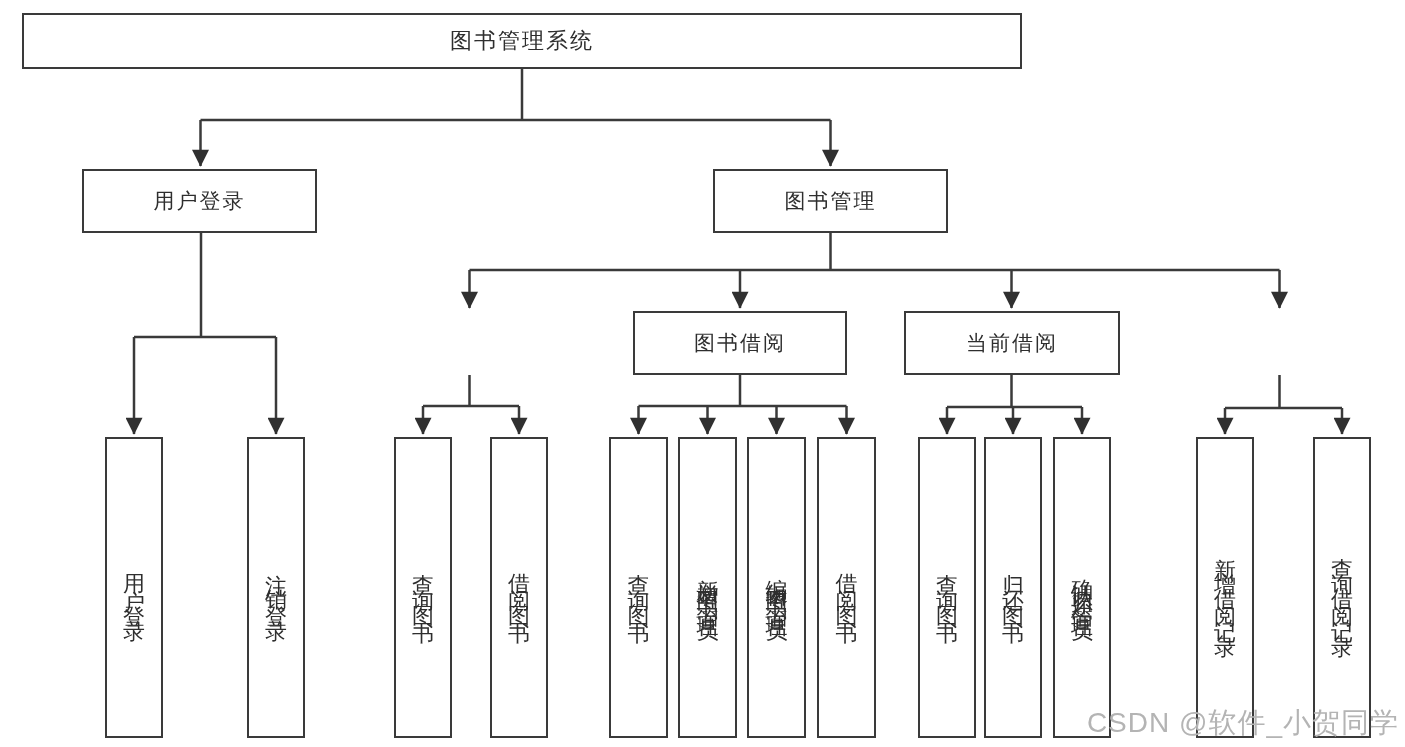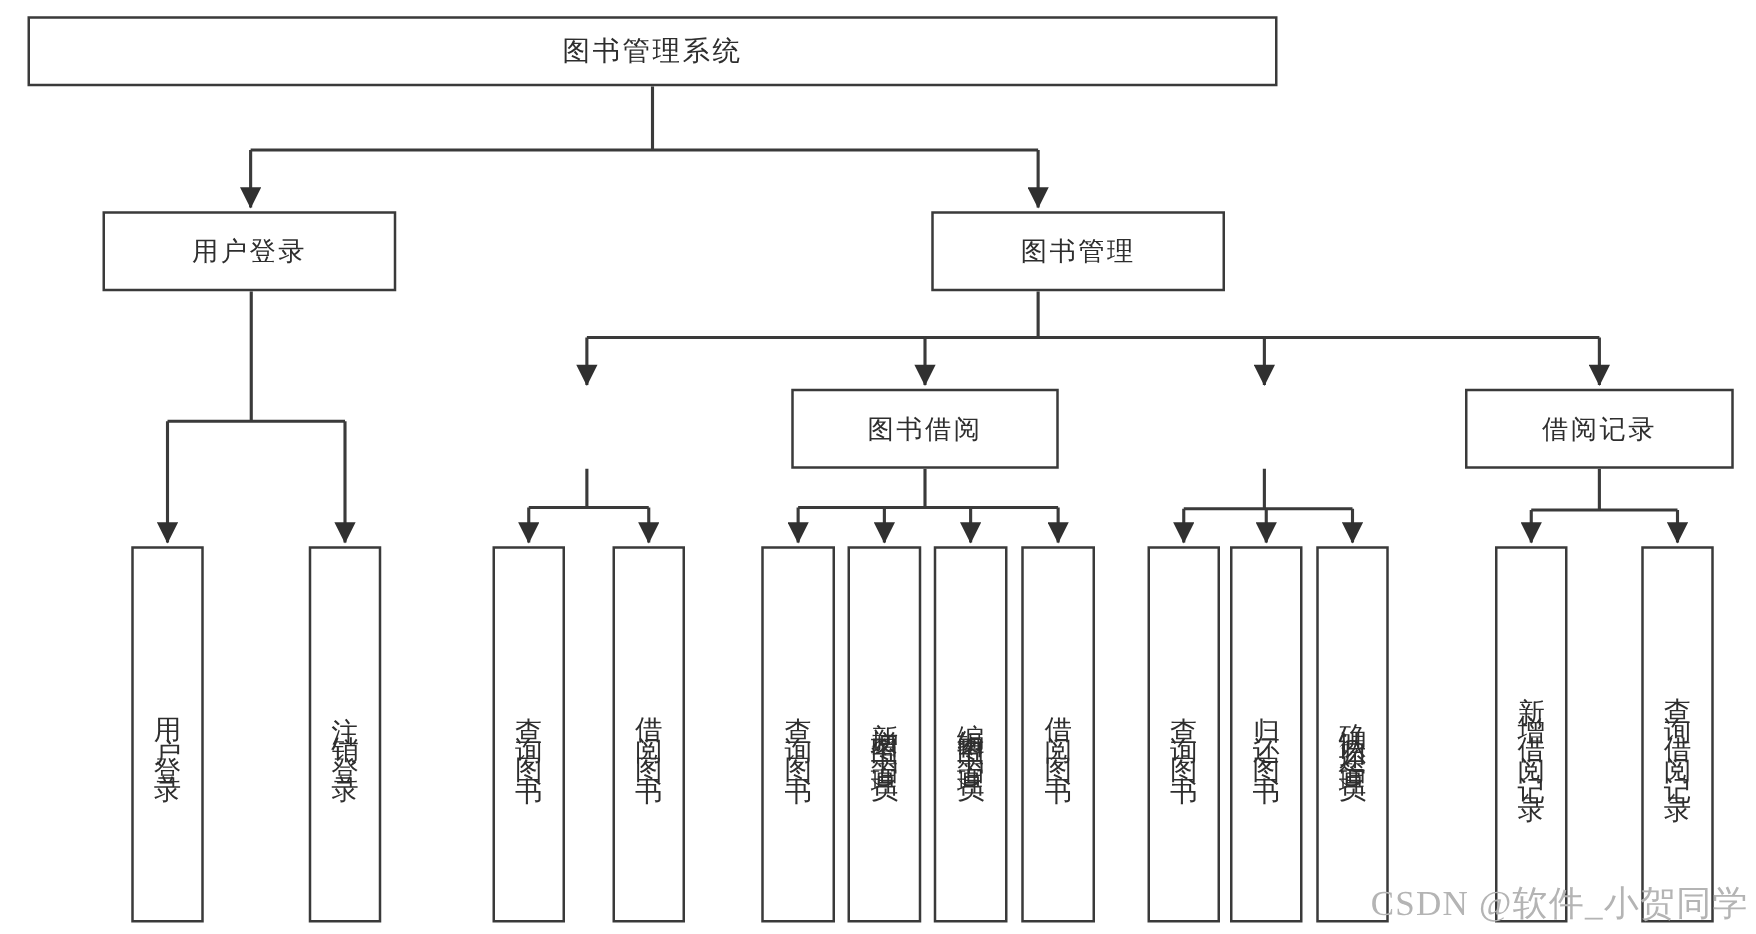"图书管理系统" .canvas { font-family: Liberation Serif, serif -> Liberation Sans, sans-serif }
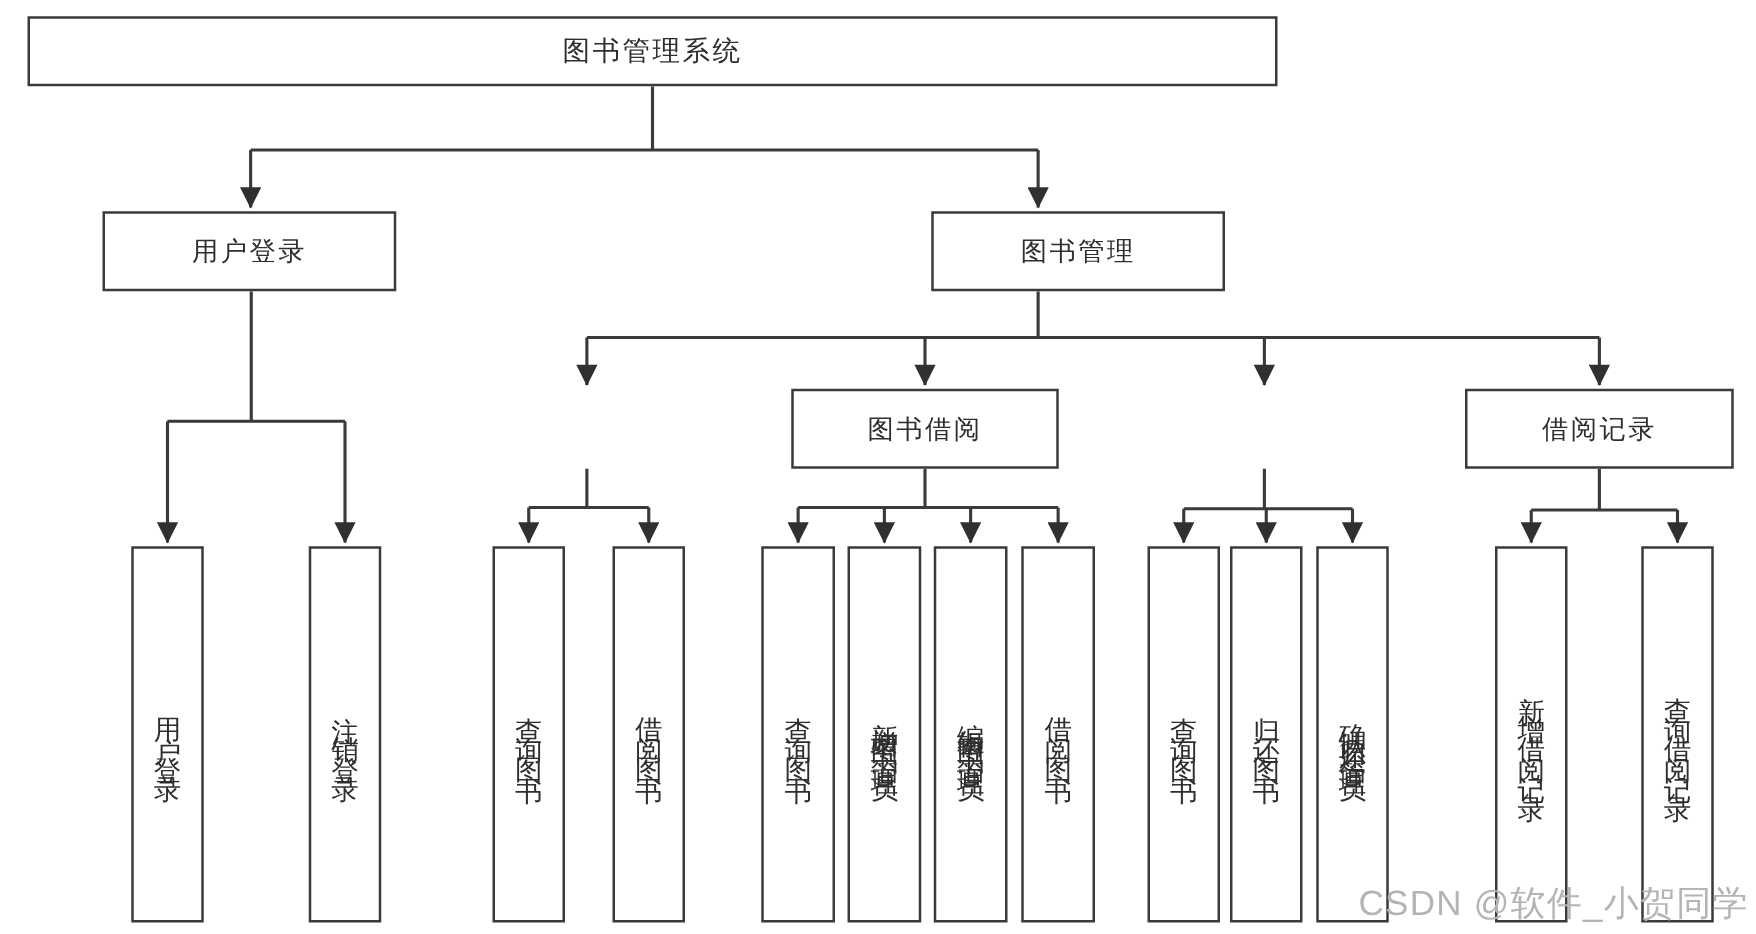"图书管理" div.node { margin-left: 32px -> none }
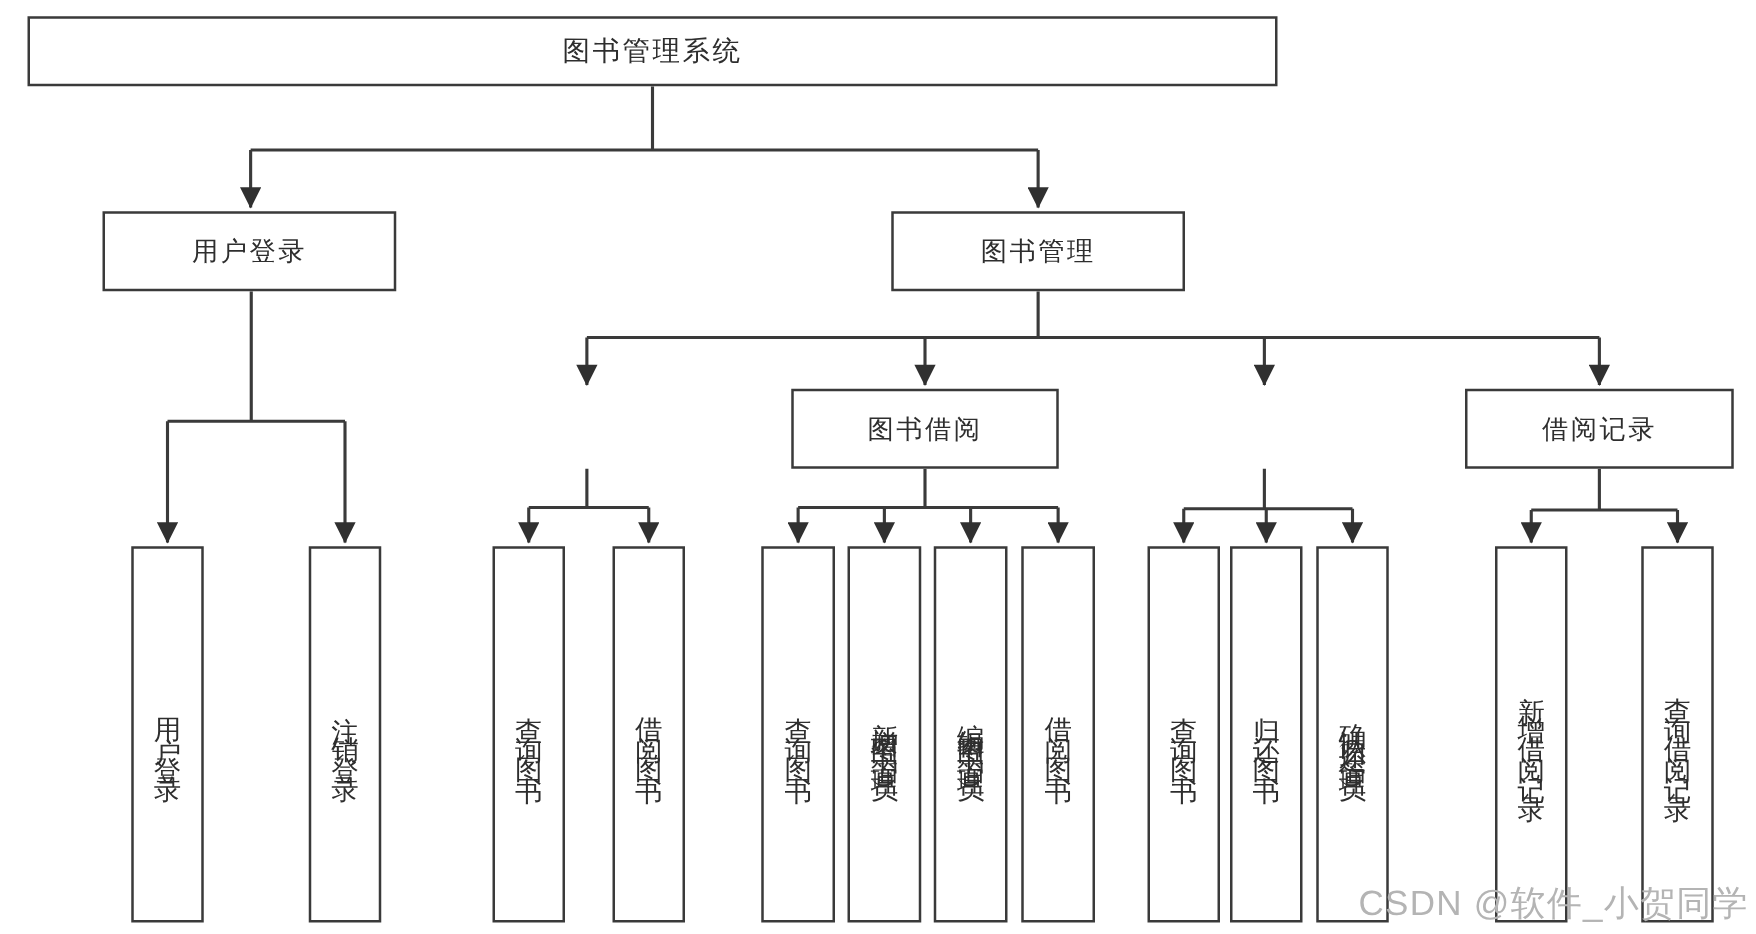"当前借阅" div.node { html: none -> <div> <span>当前借阅</span> </div> }
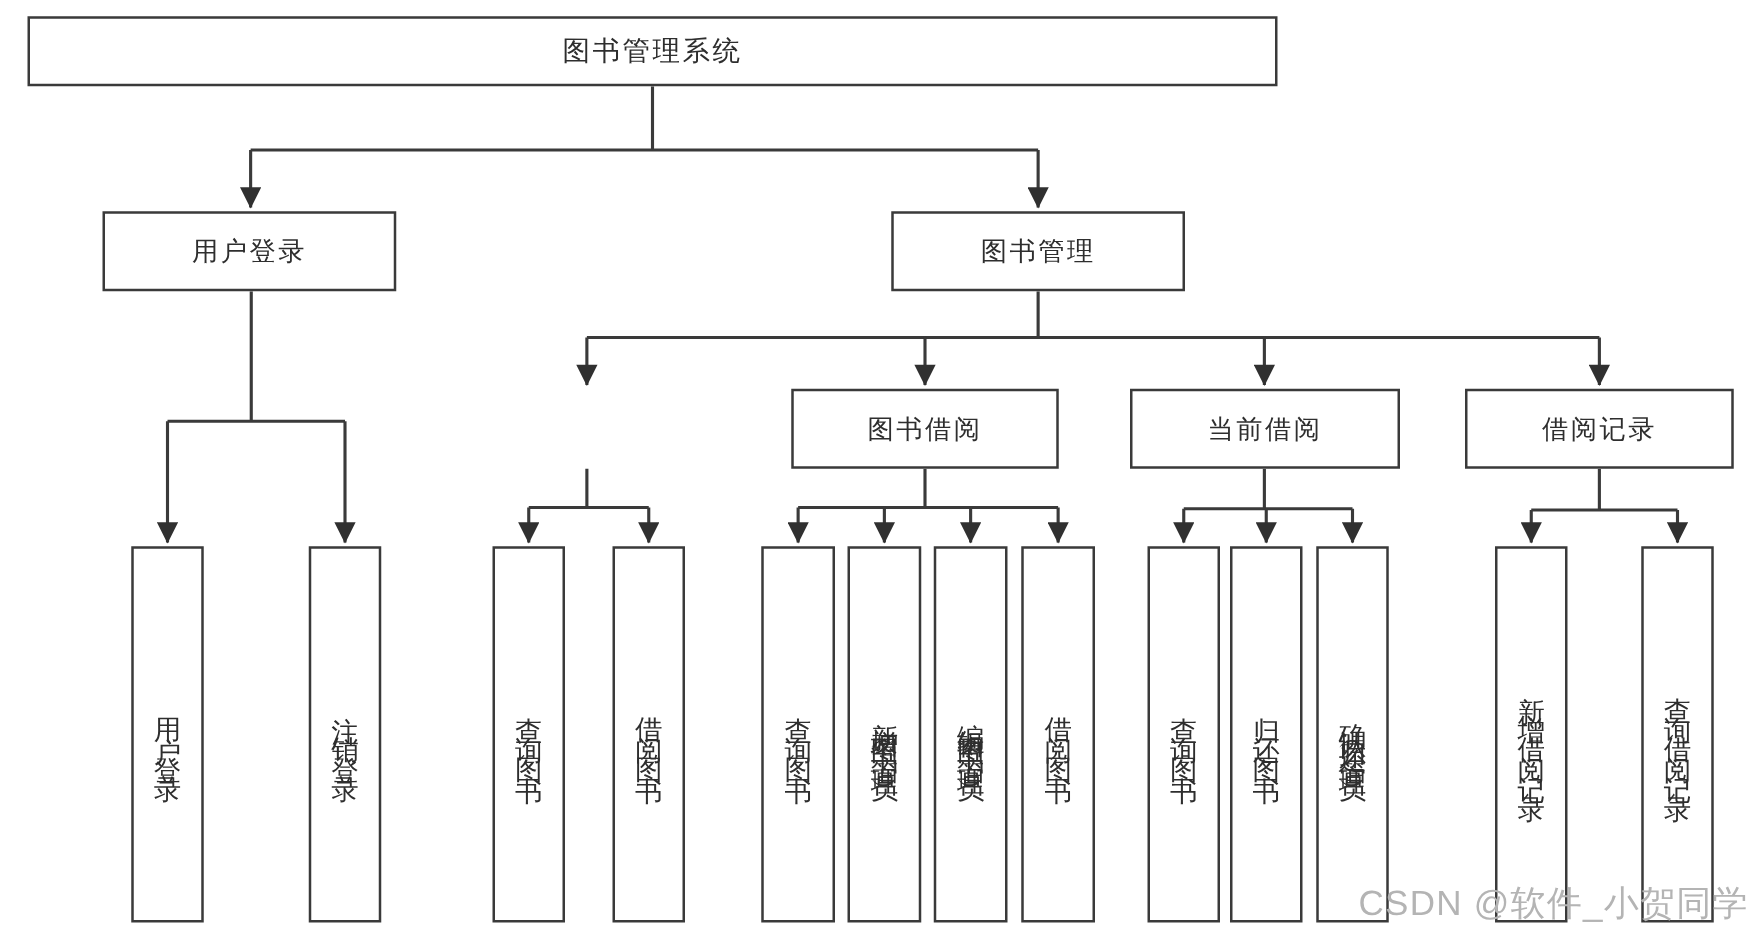"借阅记录" div.node { html: <div> <span>借阅记录</span> </div> -> none }
